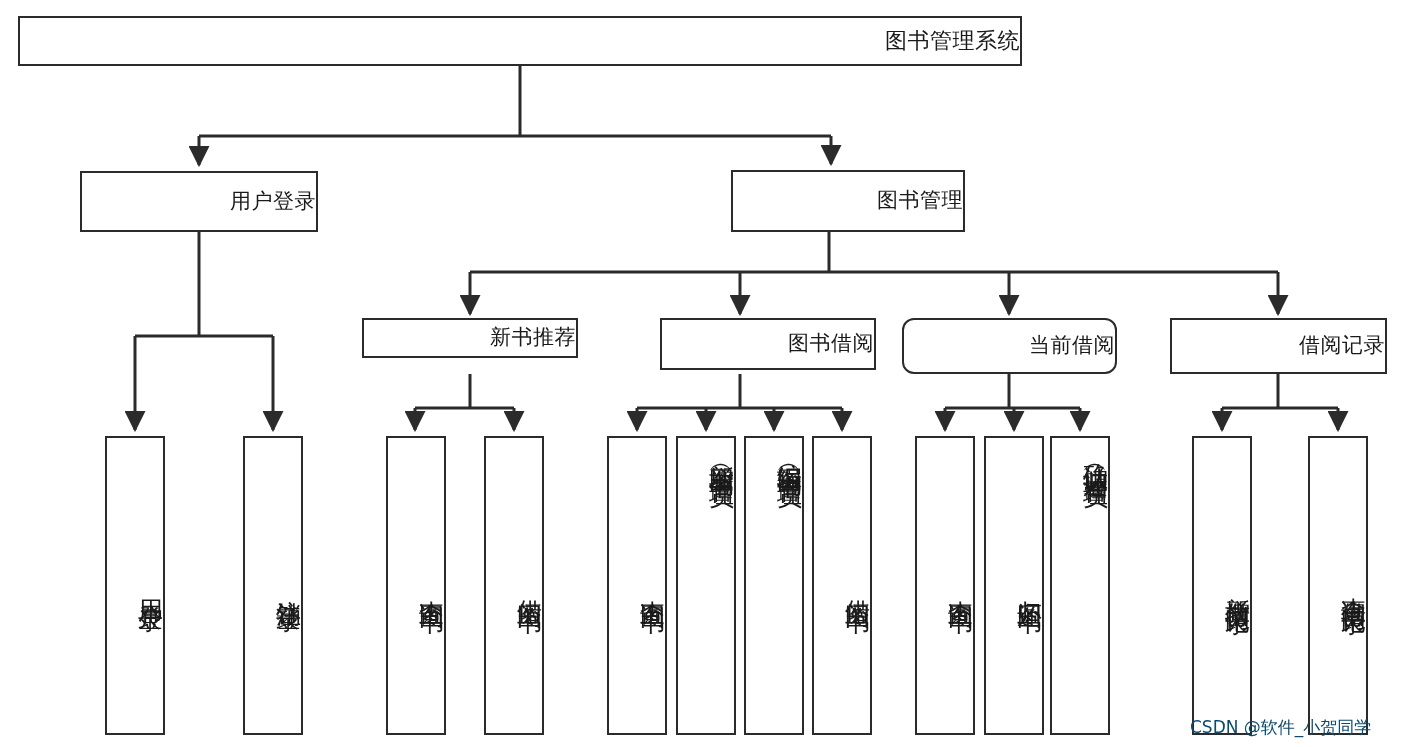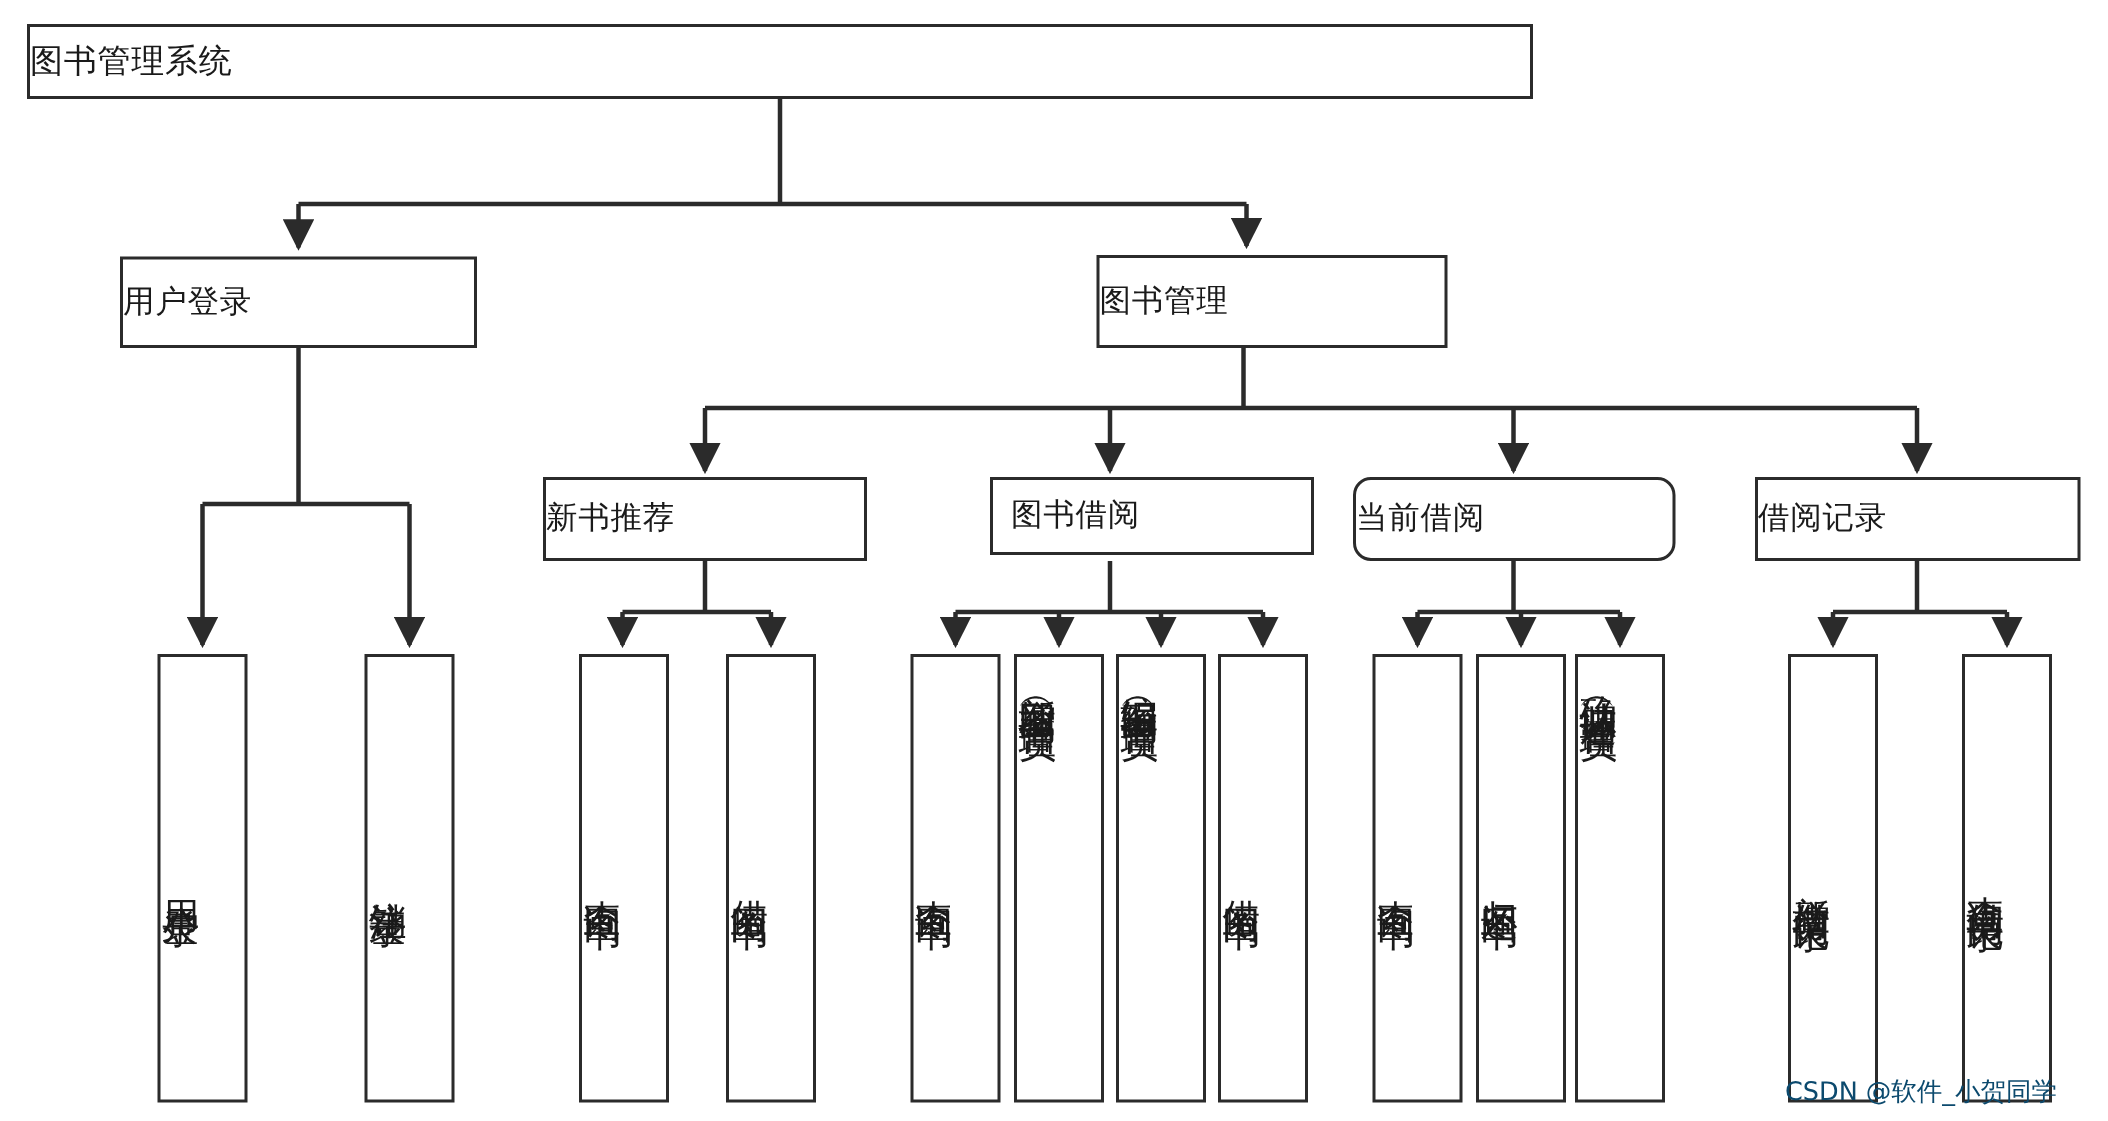"图书管理系统" .node { font-family: Liberation Serif, serif -> none; justify-content: flex-start -> flex-end }
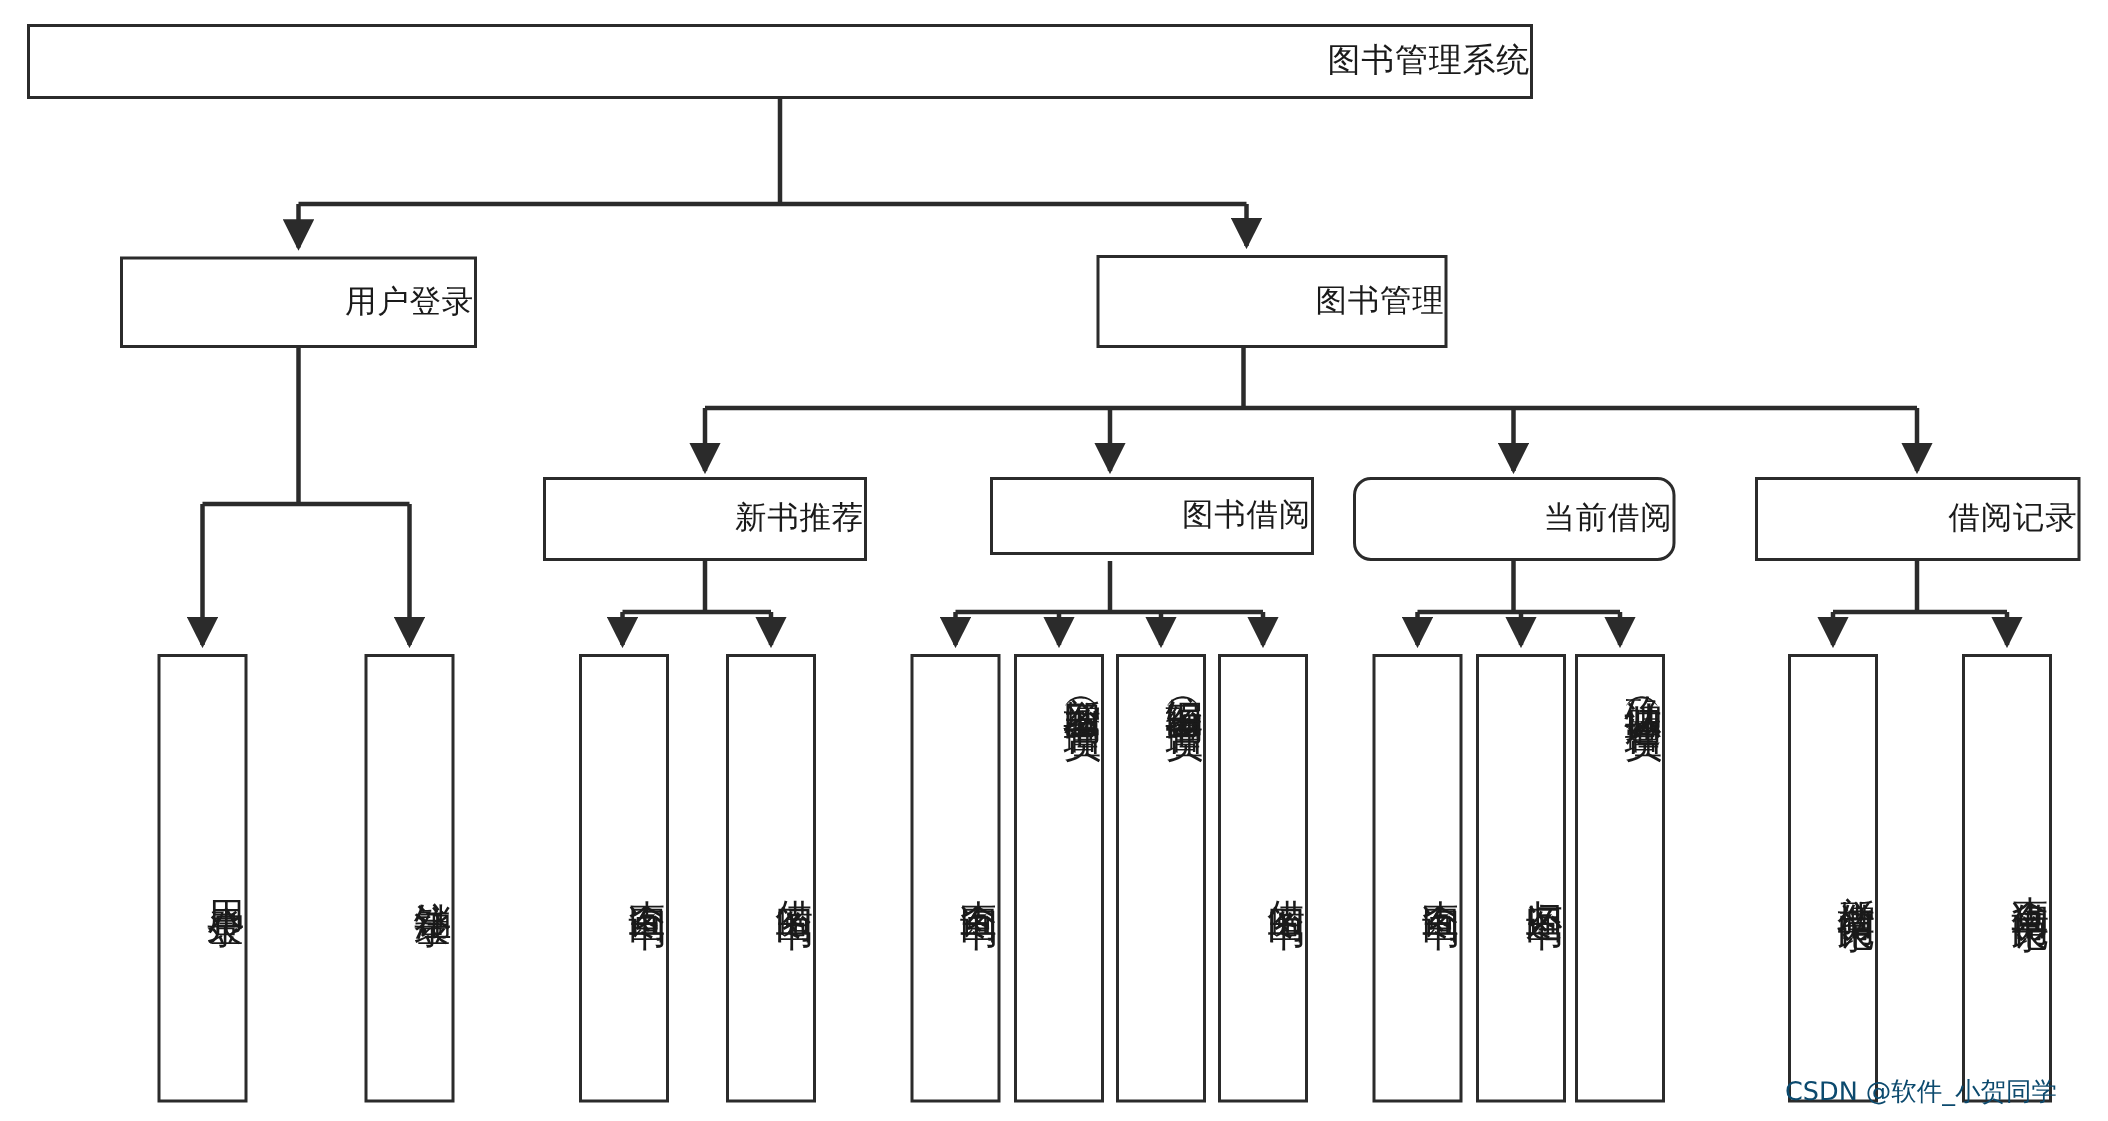"新书推荐" div.node { height: 56px -> 40px }
